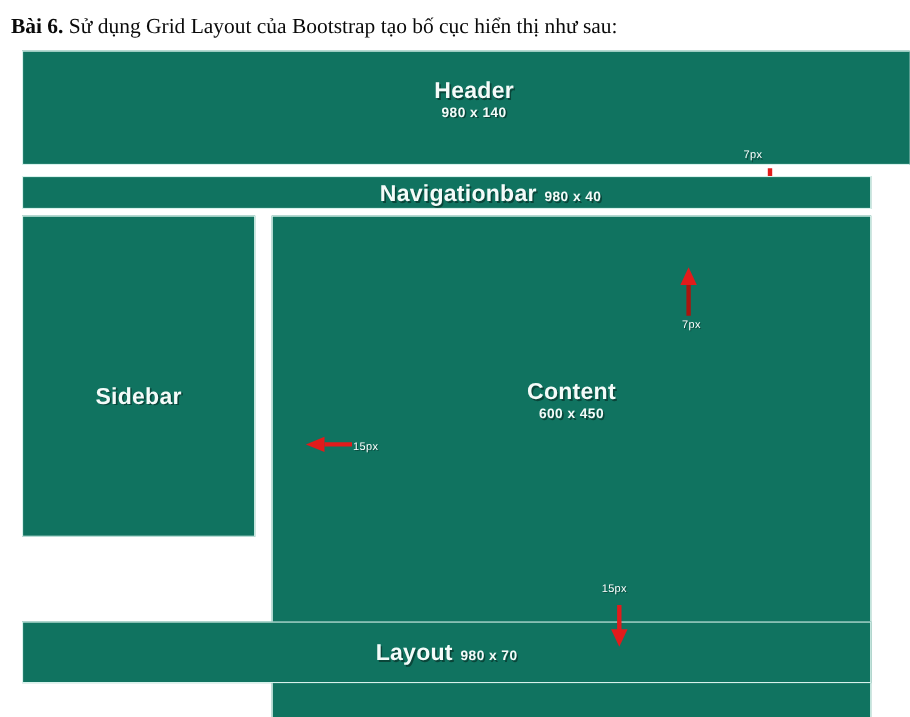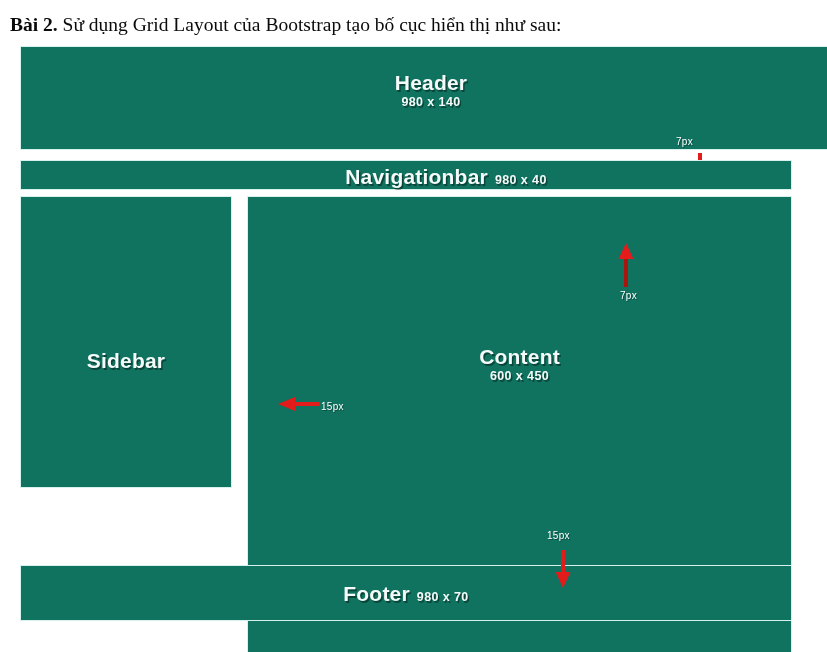"Bài 2." span.lead { text: 2 -> 6 }
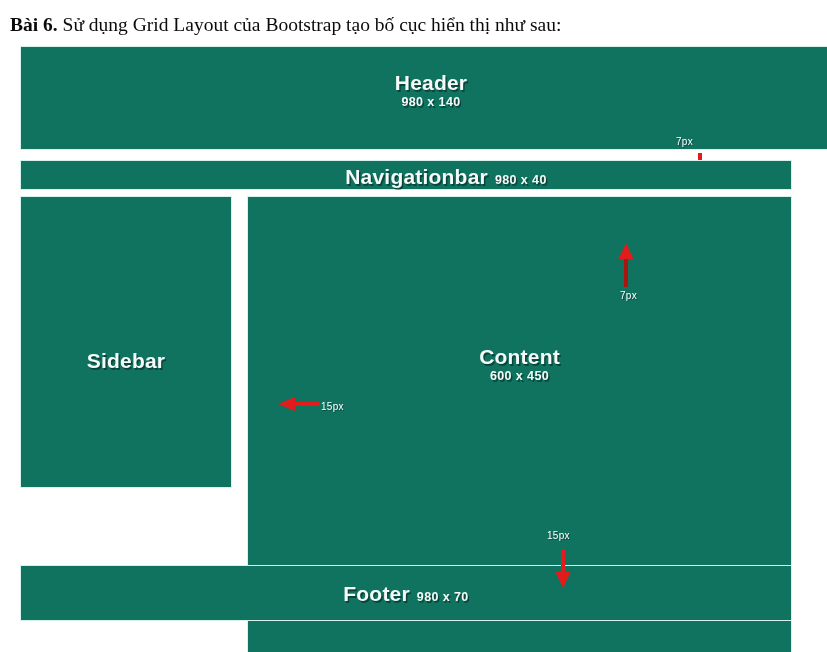"Footer" span.t-big { text: Footer -> Layout }
